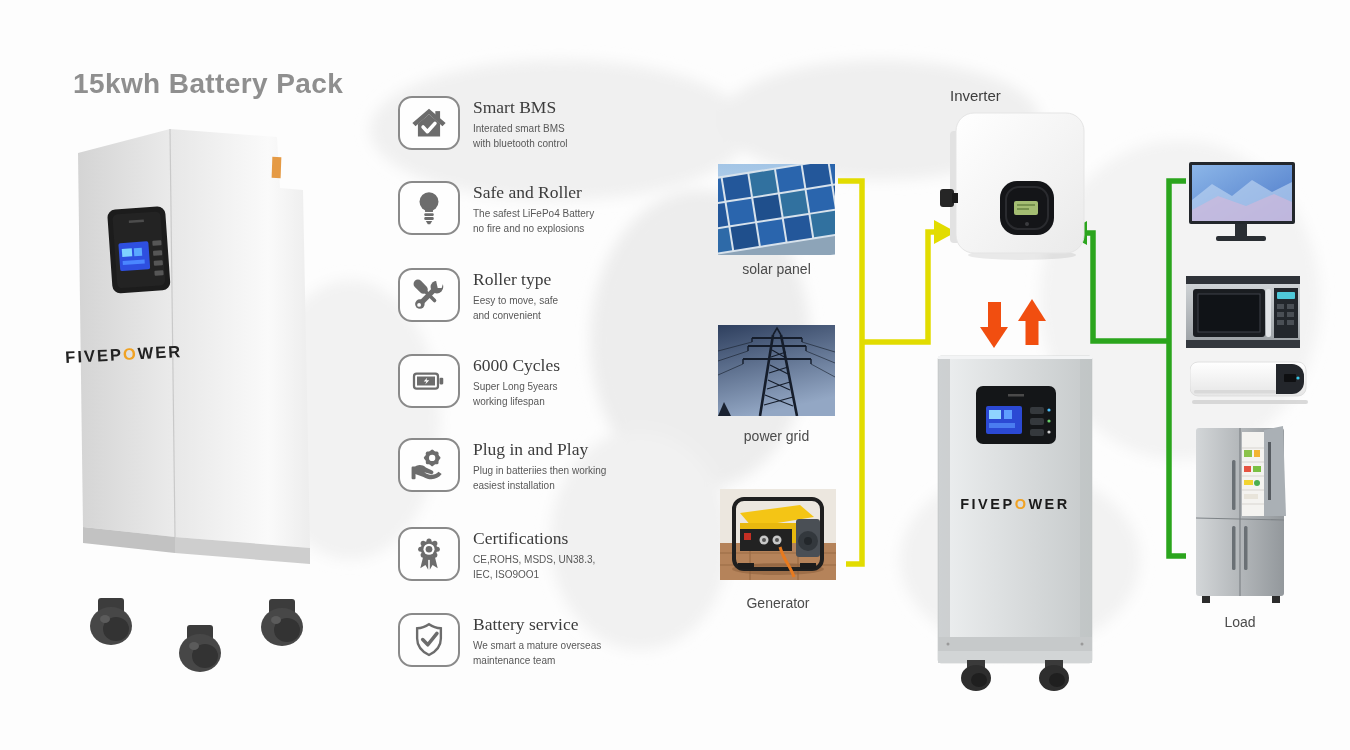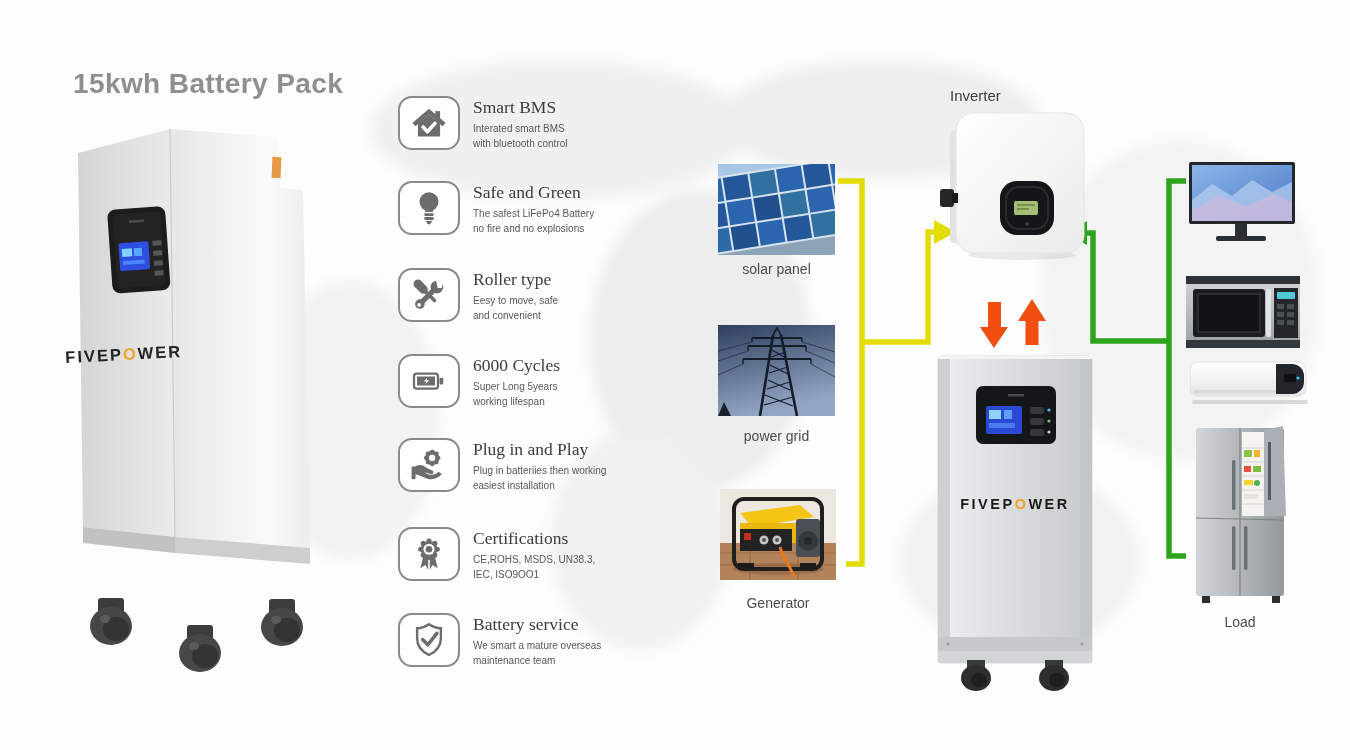"Safe and Green" div.ftt { text: Green -> Roller }
